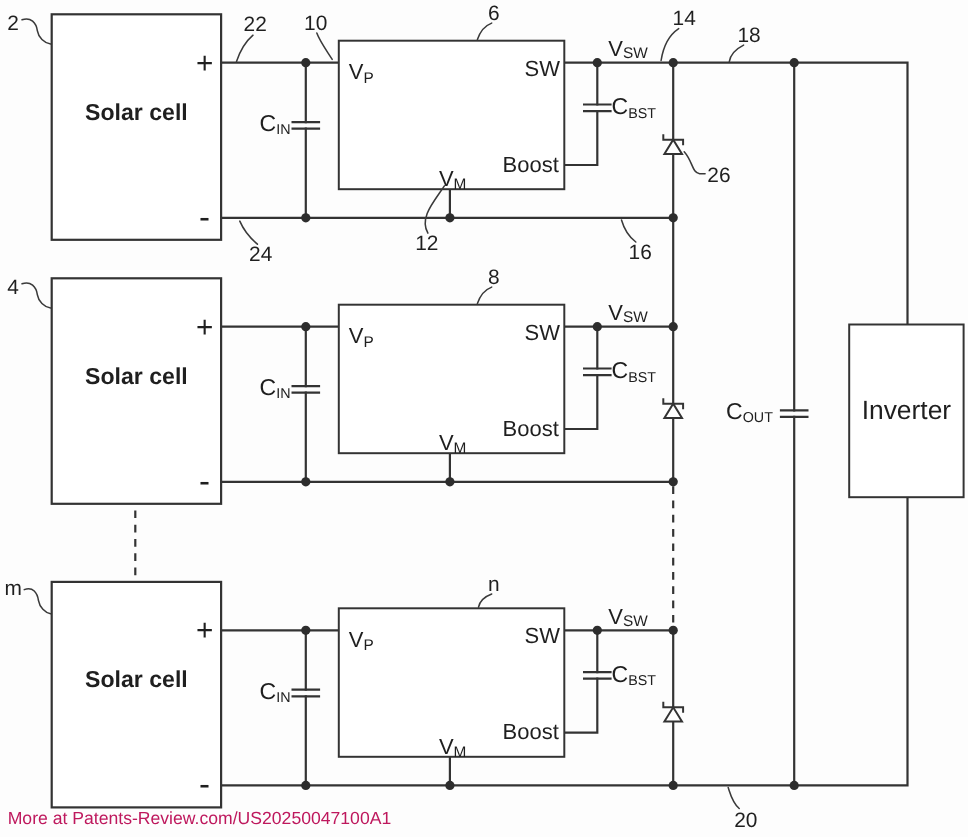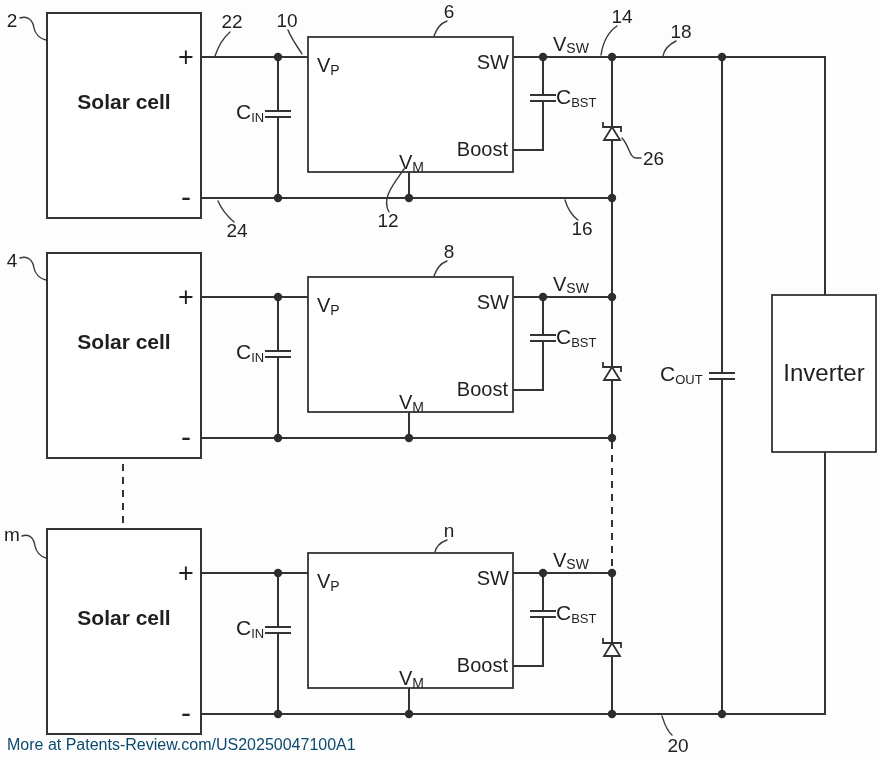"More at" .footer { color: #0c4a6e -> #be185d }
